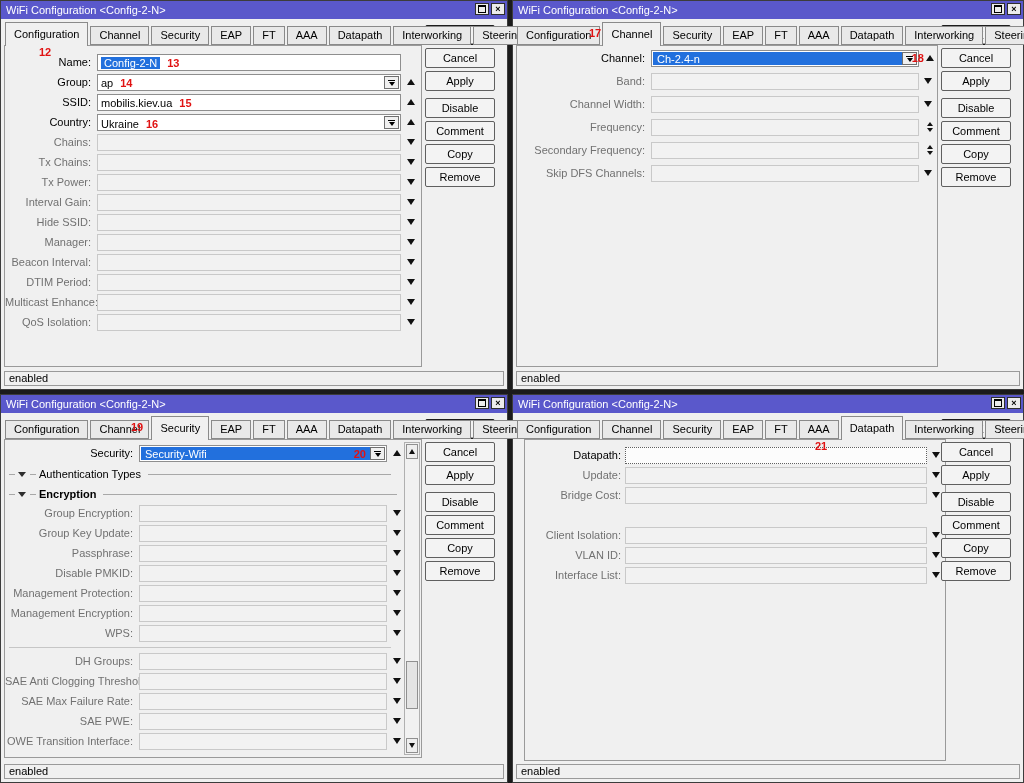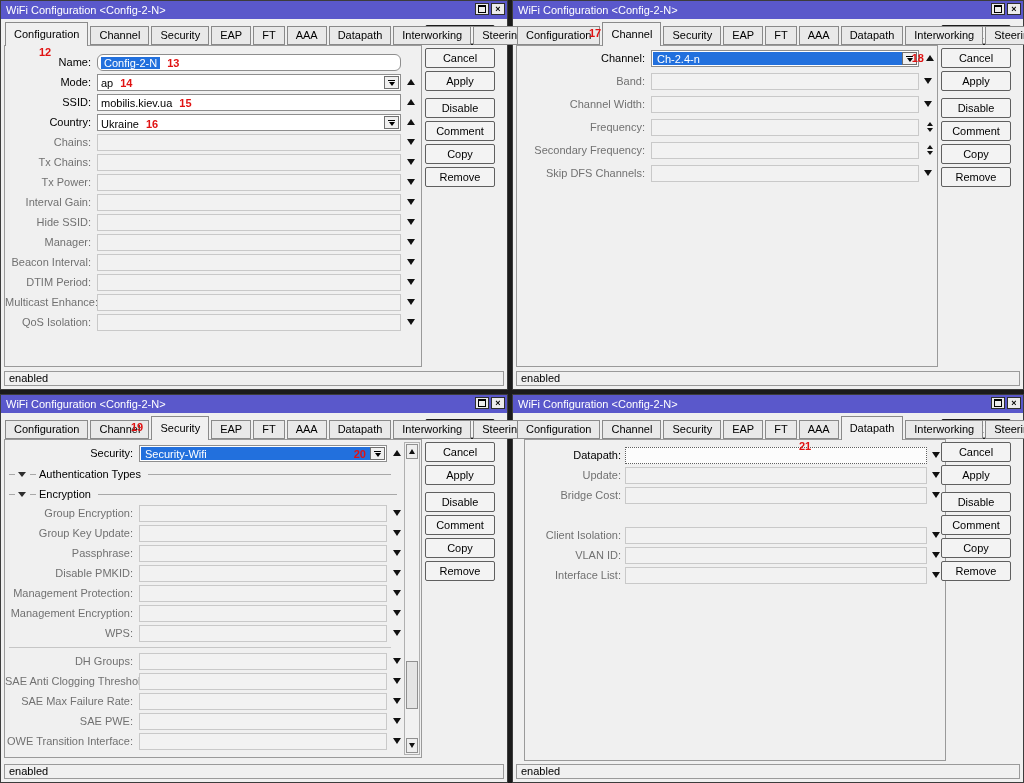"Config-2-N" span.field { border-radius: 6px -> none }
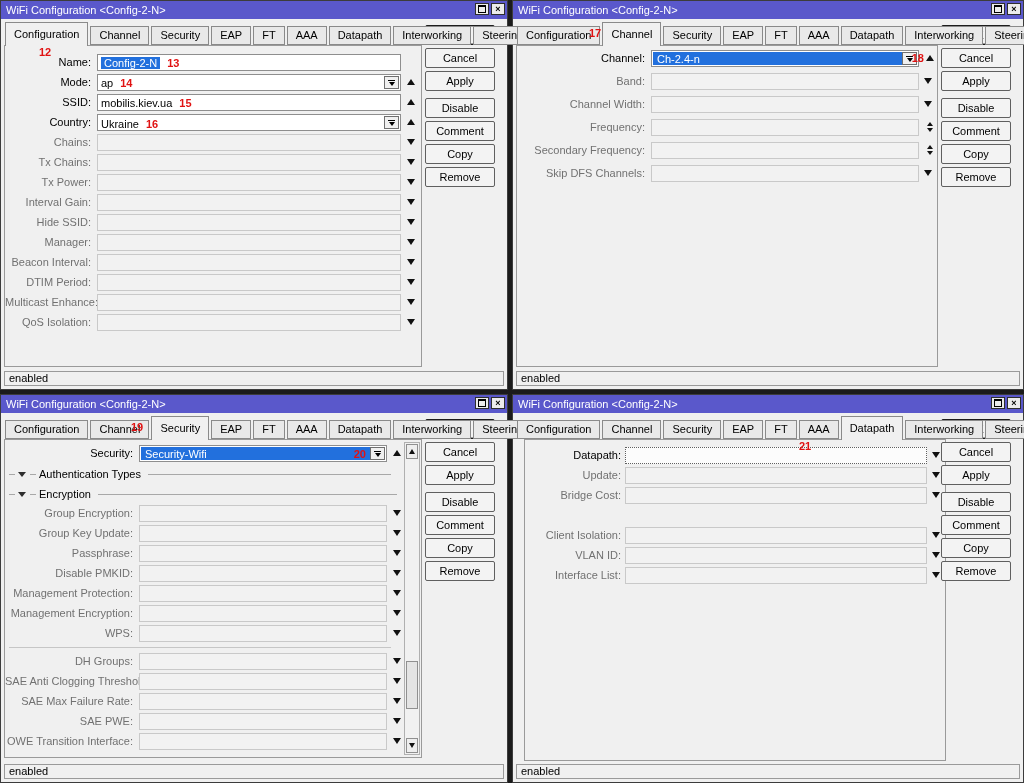"Mode:" span.rlabel { text: Mode -> Group }
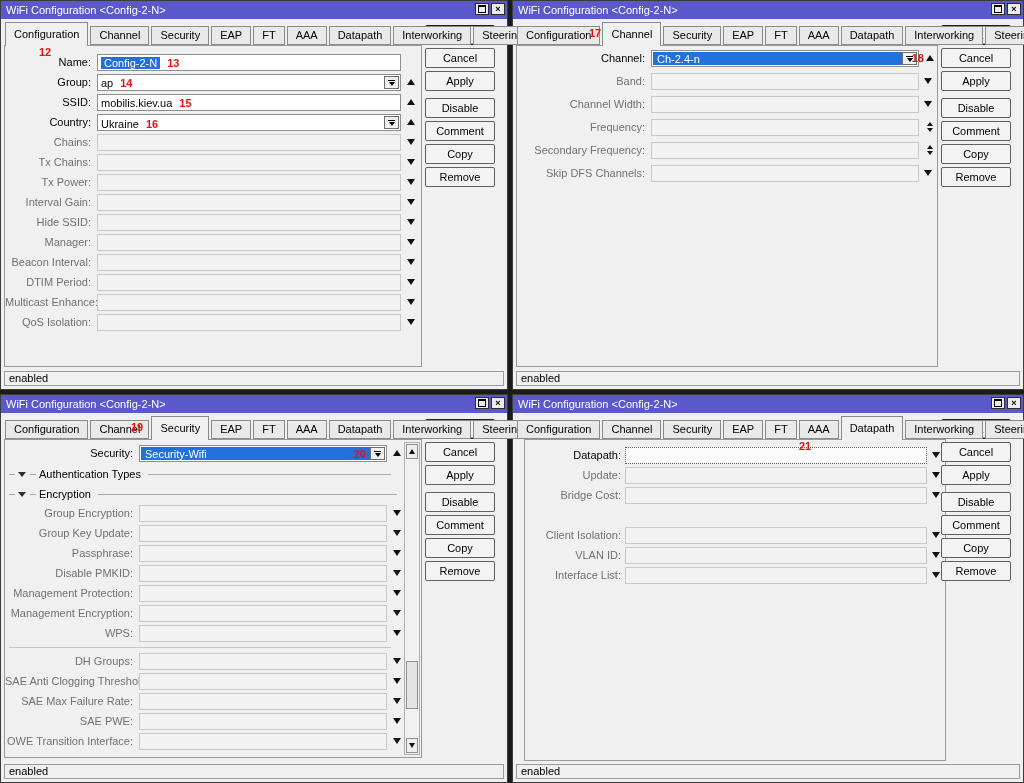"21" span.ann { left: 286px -> 302px }
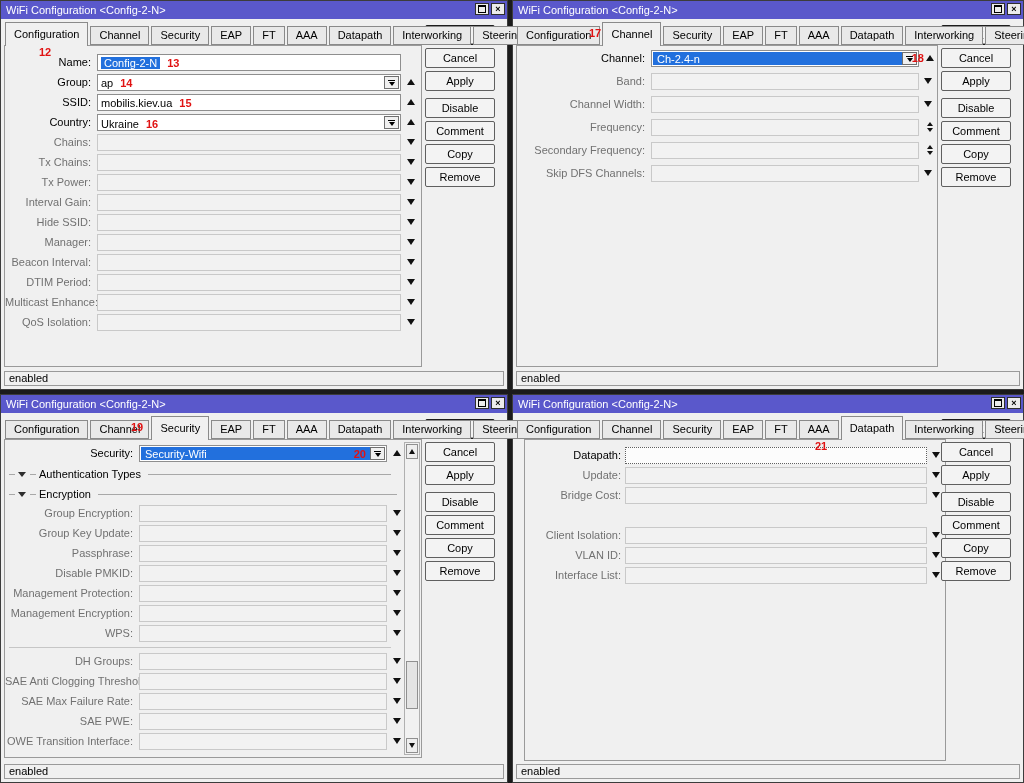"Encryption" div.section { font-weight: none -> bold }
